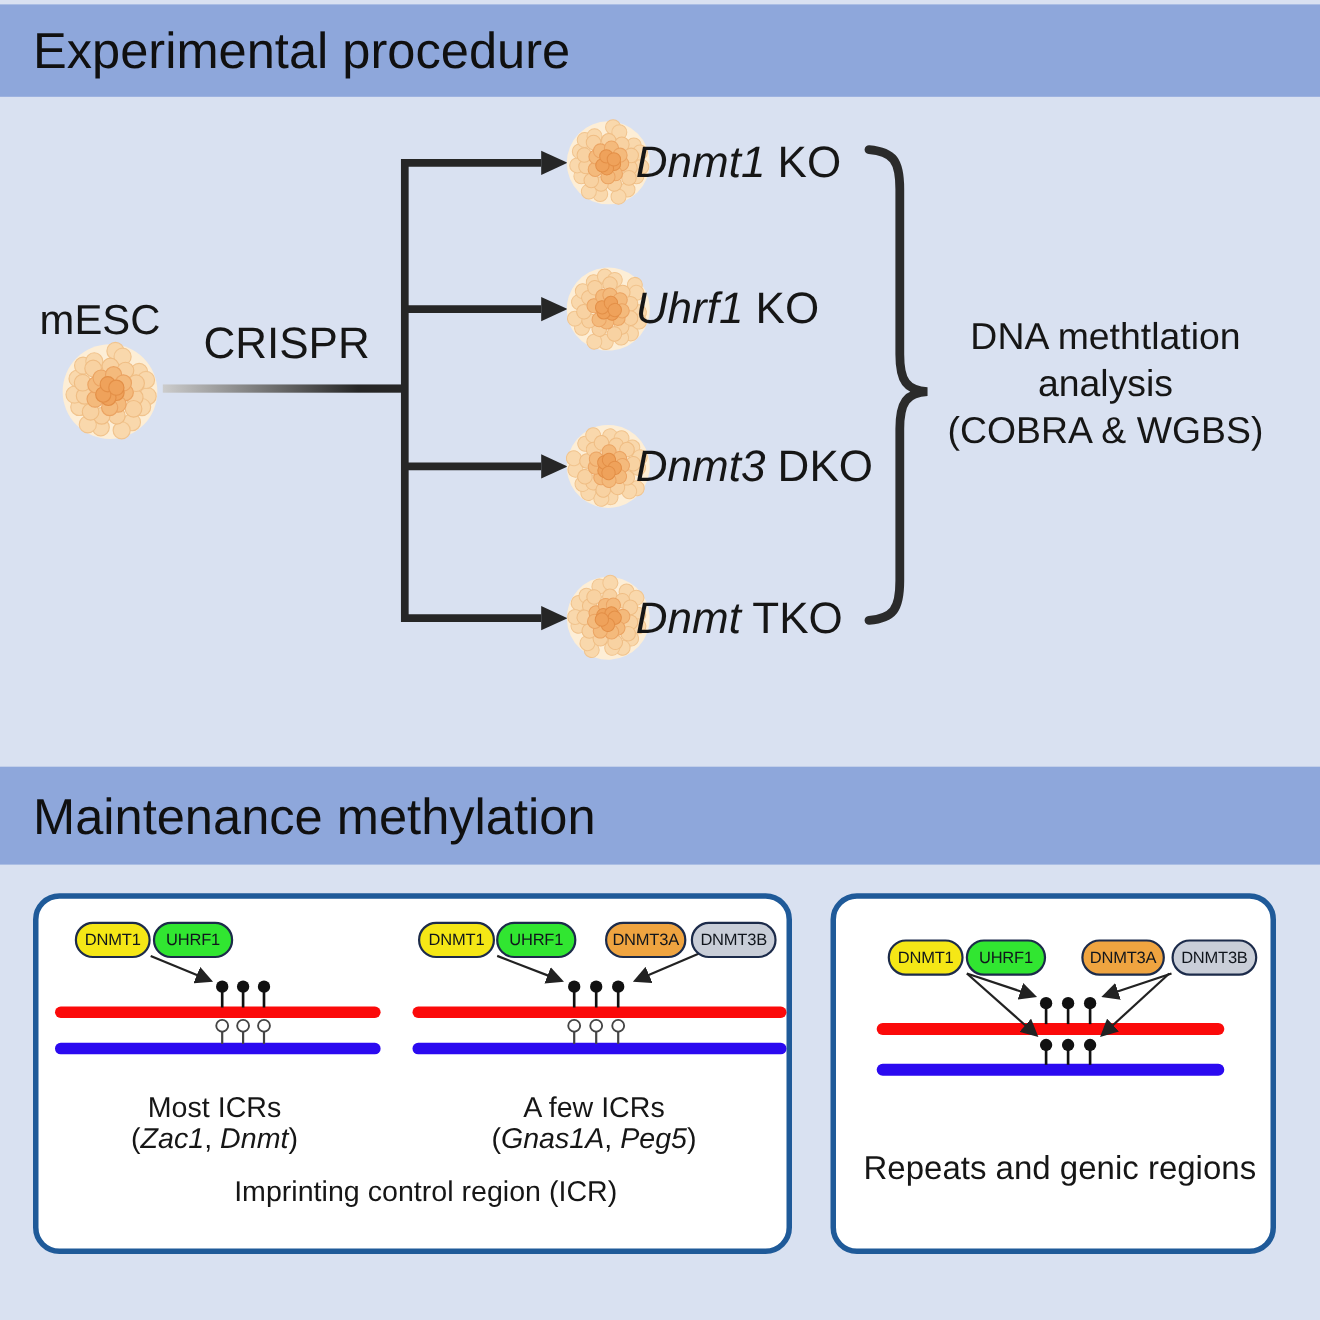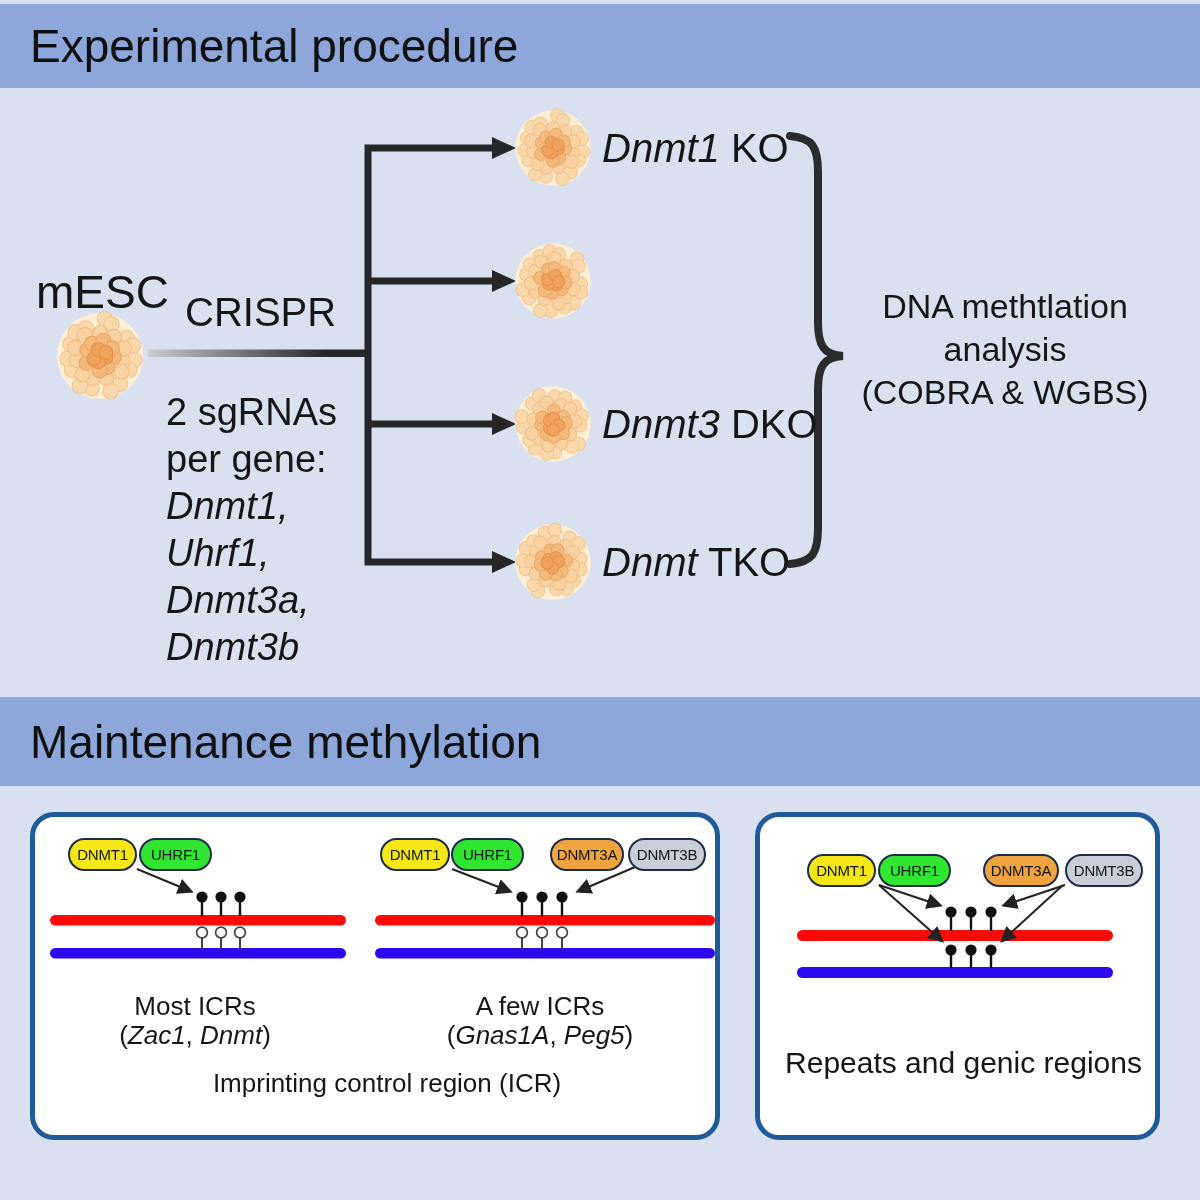"Dnmt1 KO" .blabel { left: 602px -> 578px }
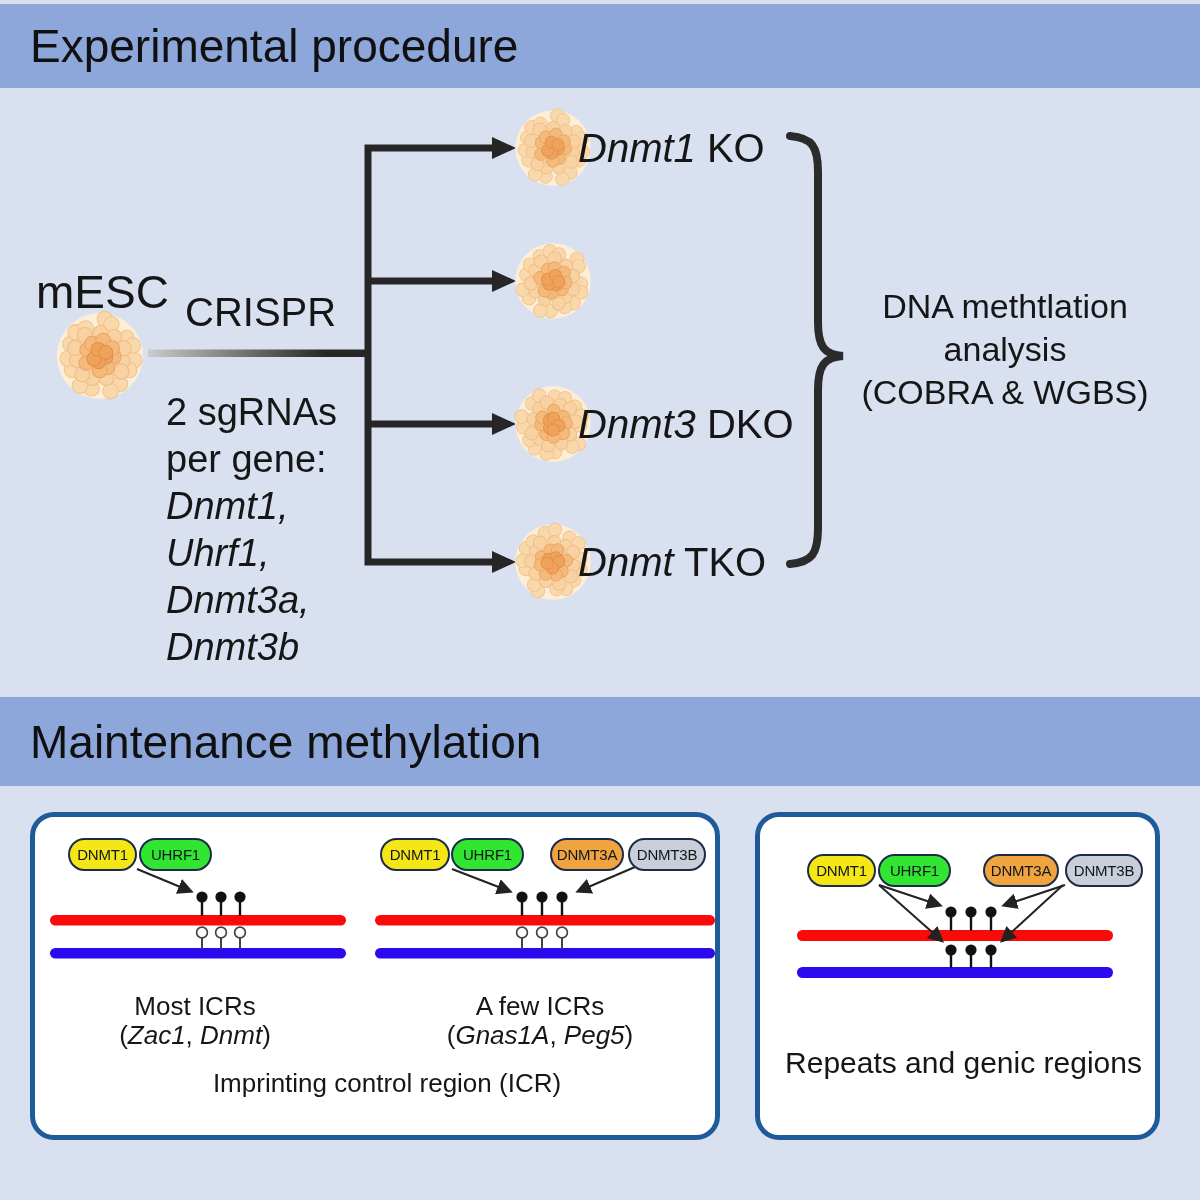"mESC" .mesc { font-size: 46px -> 38px }
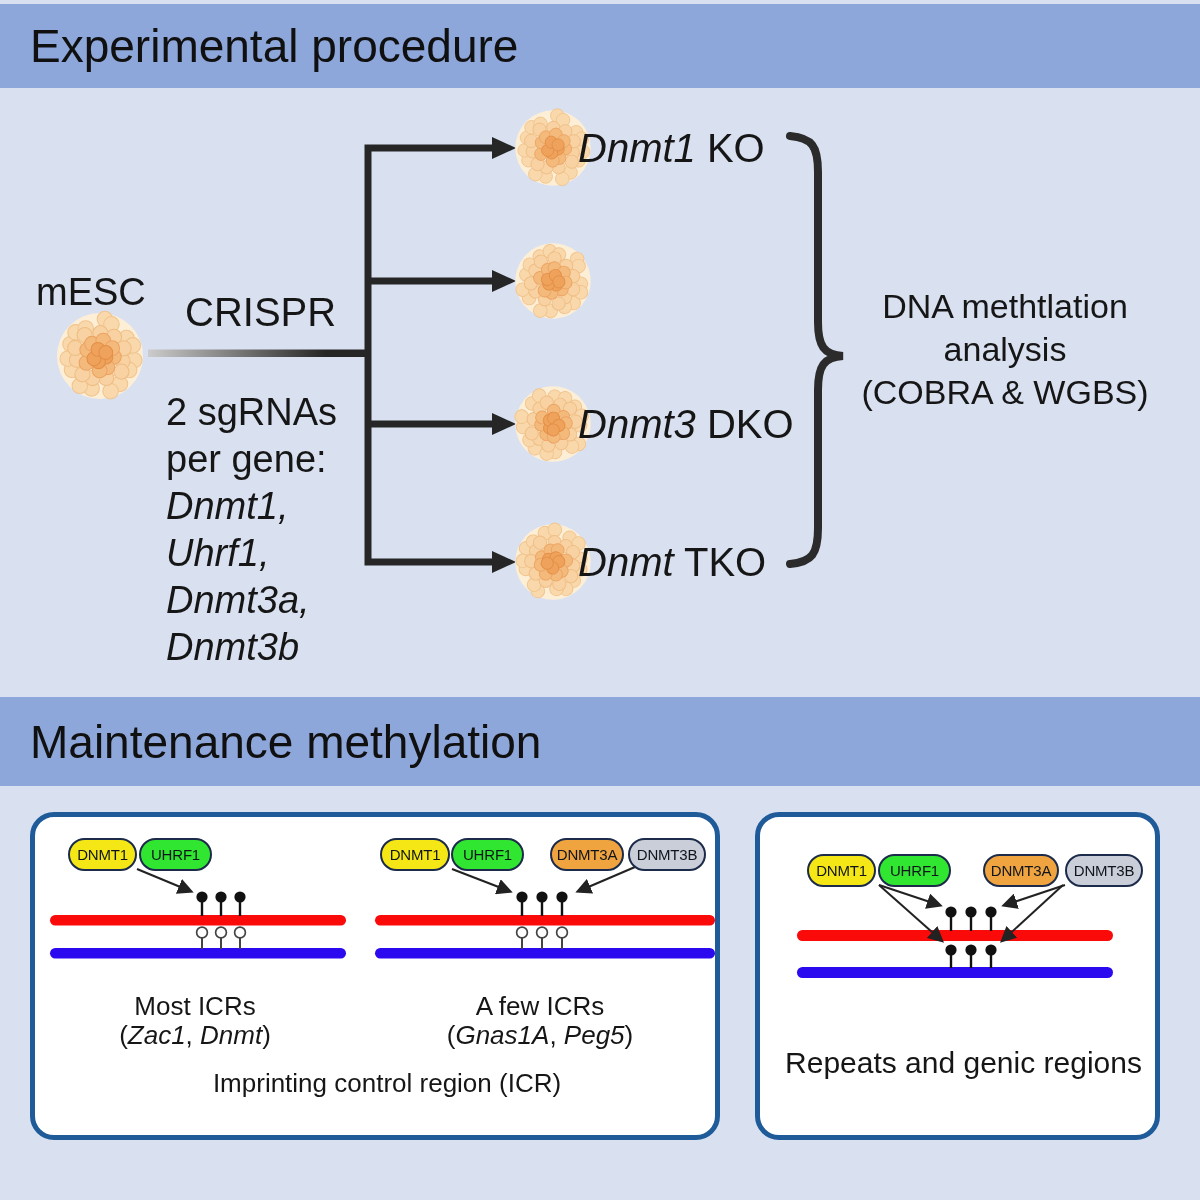"Uhrf1 KO" div.blabel { html: none -> <div> <i>Uhrf1</i><span> KO</span> </div> }
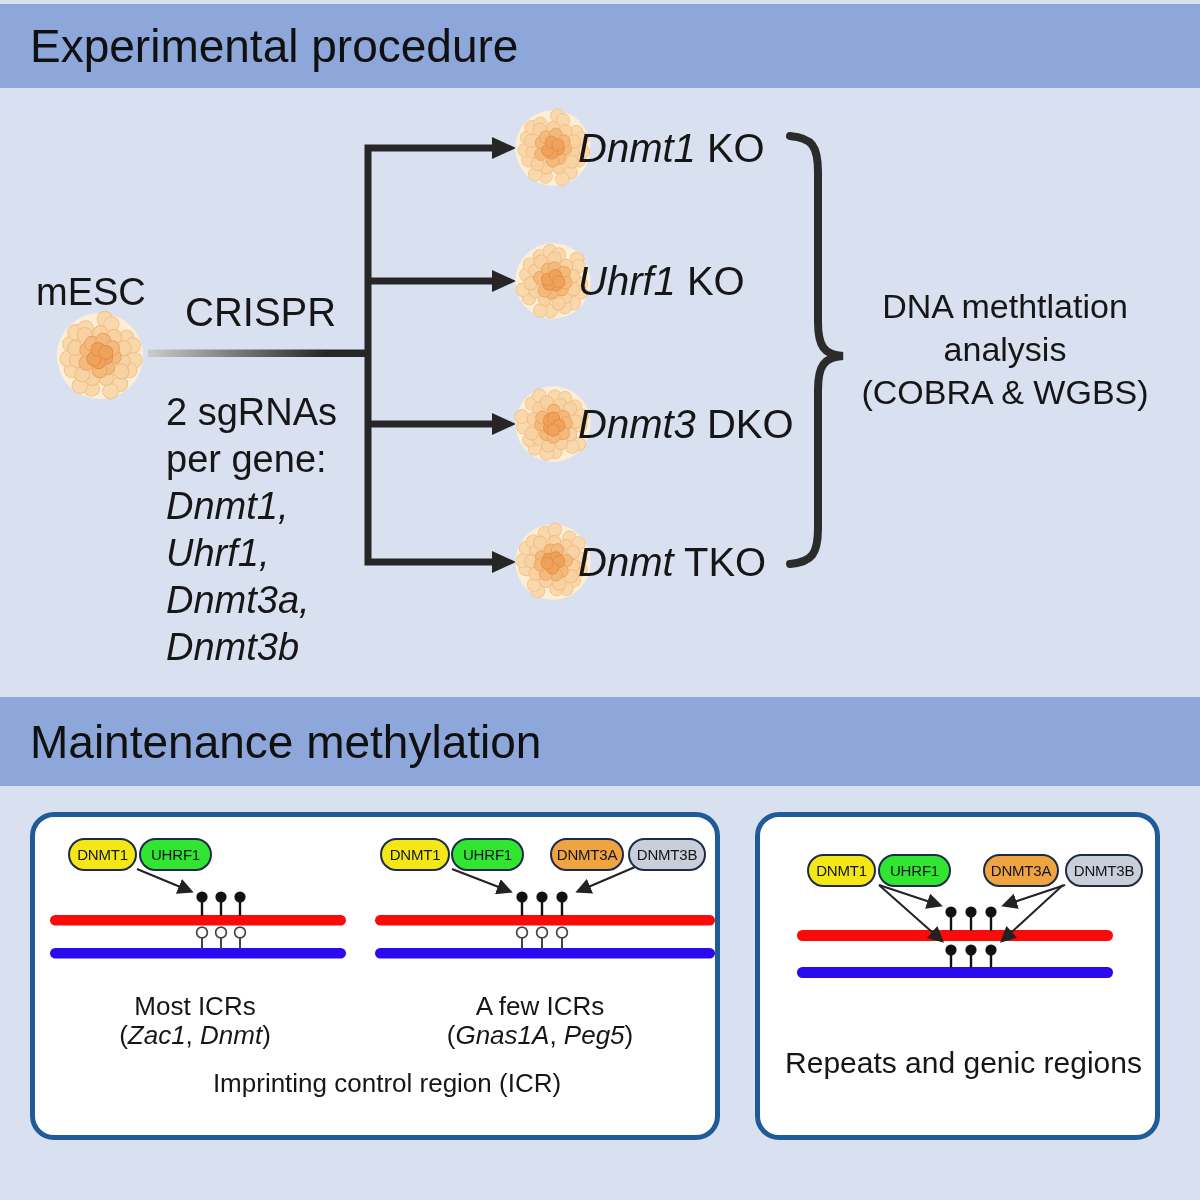"2 sgRNAs" div.sgrna { html: <div> <div>2 sgRNAs</div> <div>per gene:</div> <div>Dnmt1,</div> <div>Uhrf1,</div> <div>Dnmt3a,</div> <div>Dnmt3b</div> </div> -> none }
